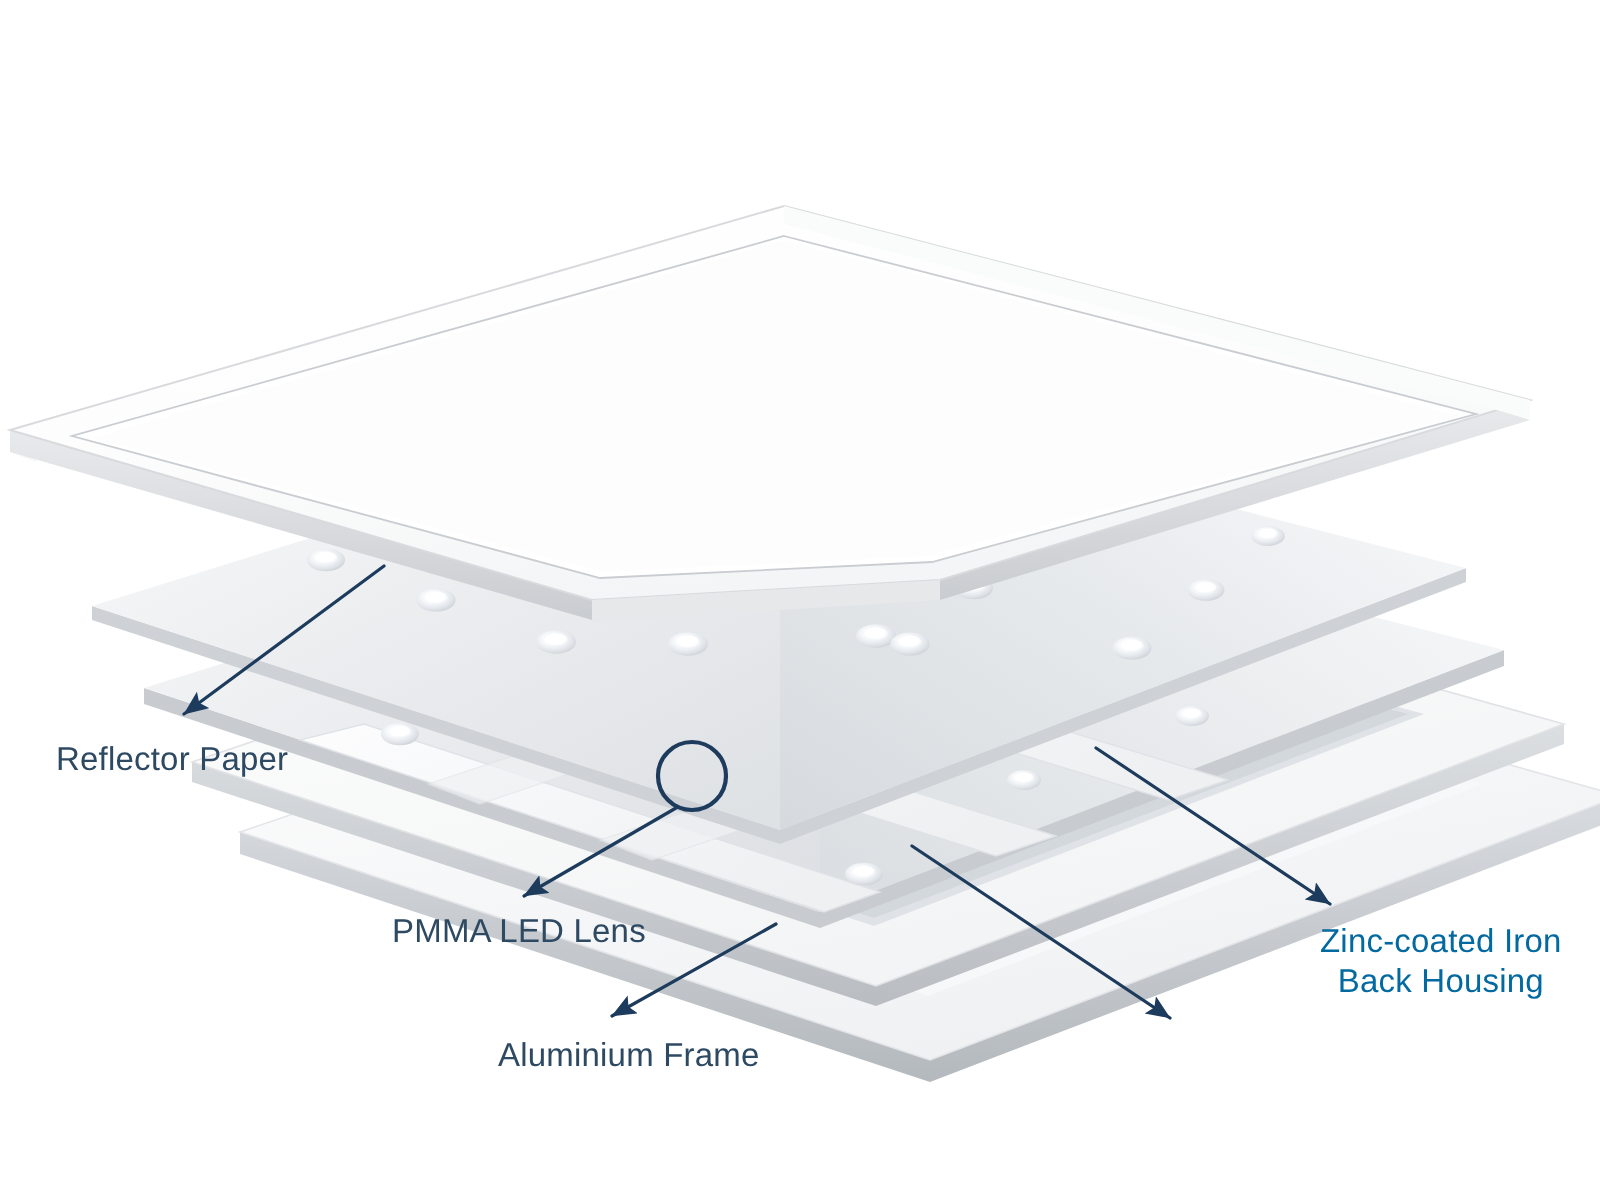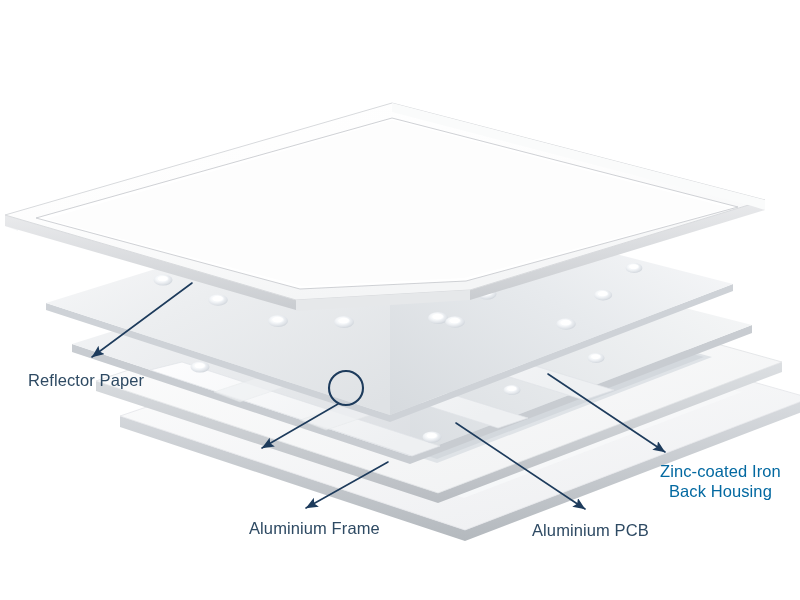"PMMA LED Lens" div.callout-label { html: none -> <div>PMMA LED Lens</div> }
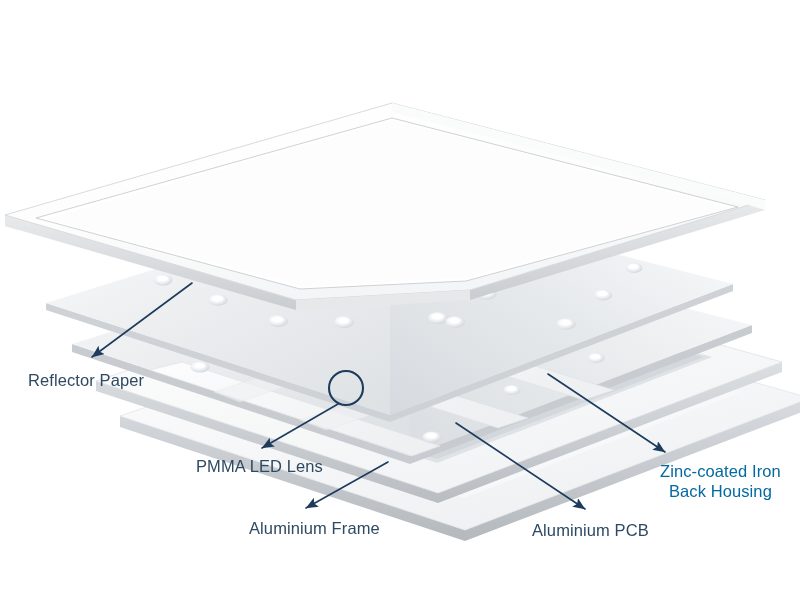"Aluminium PCB" div.callout-label { html: <div>Aluminium PCB</div> -> none }
